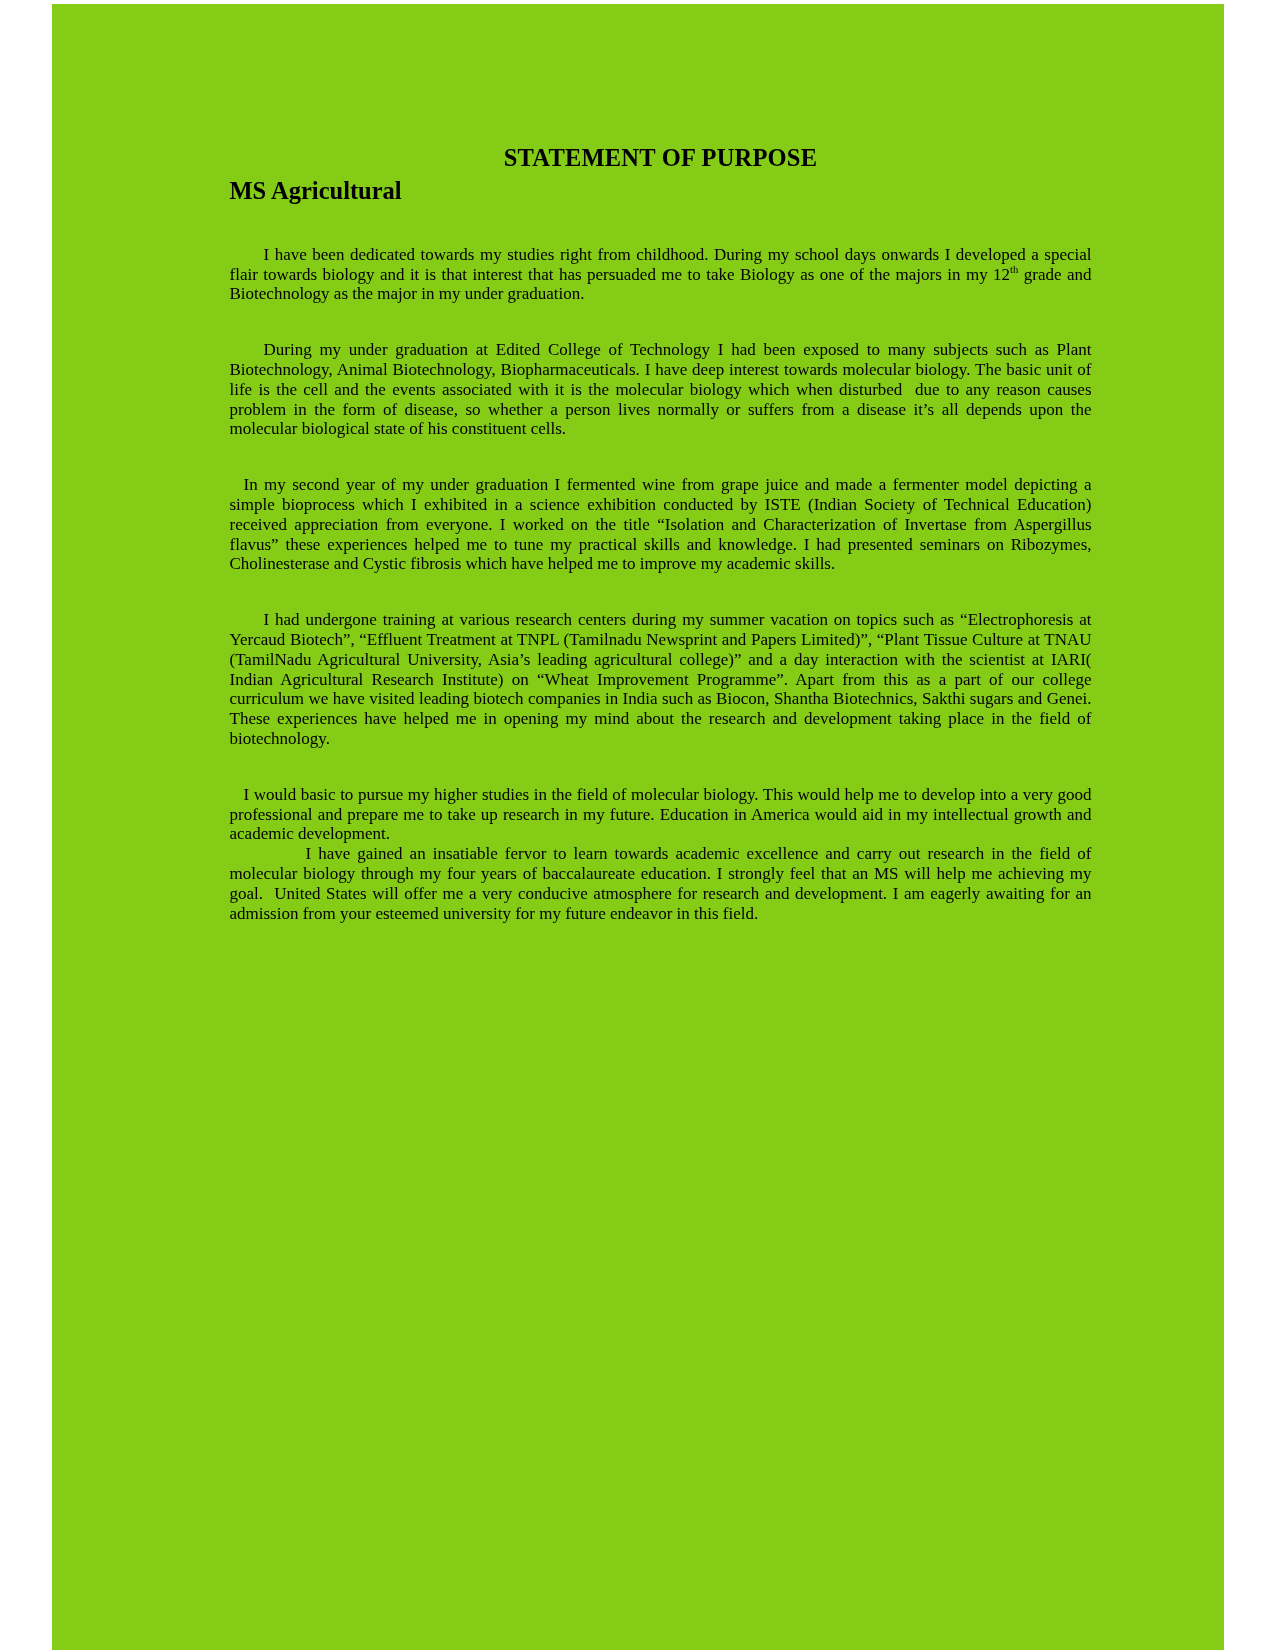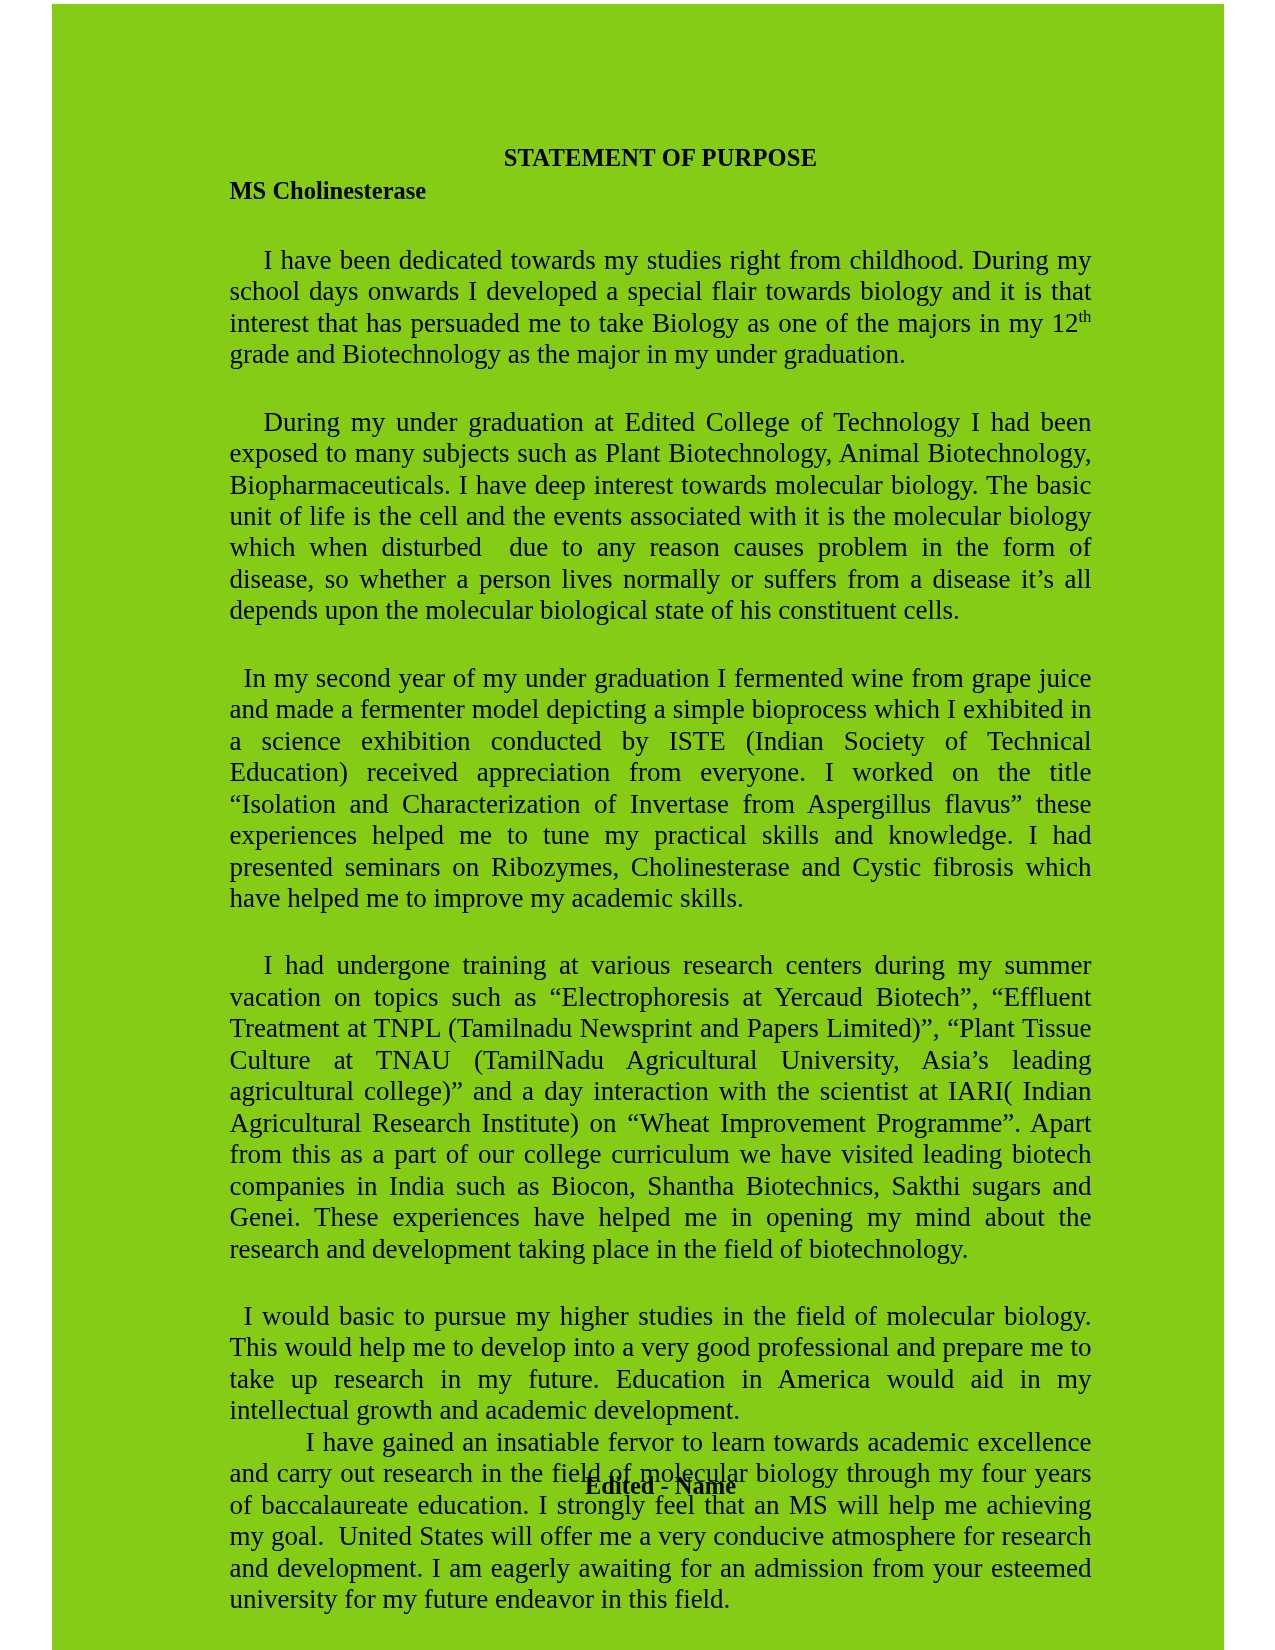"MS Cholinesterase" div.doc-subtitle { text: Cholinesterase -> Agricultural }
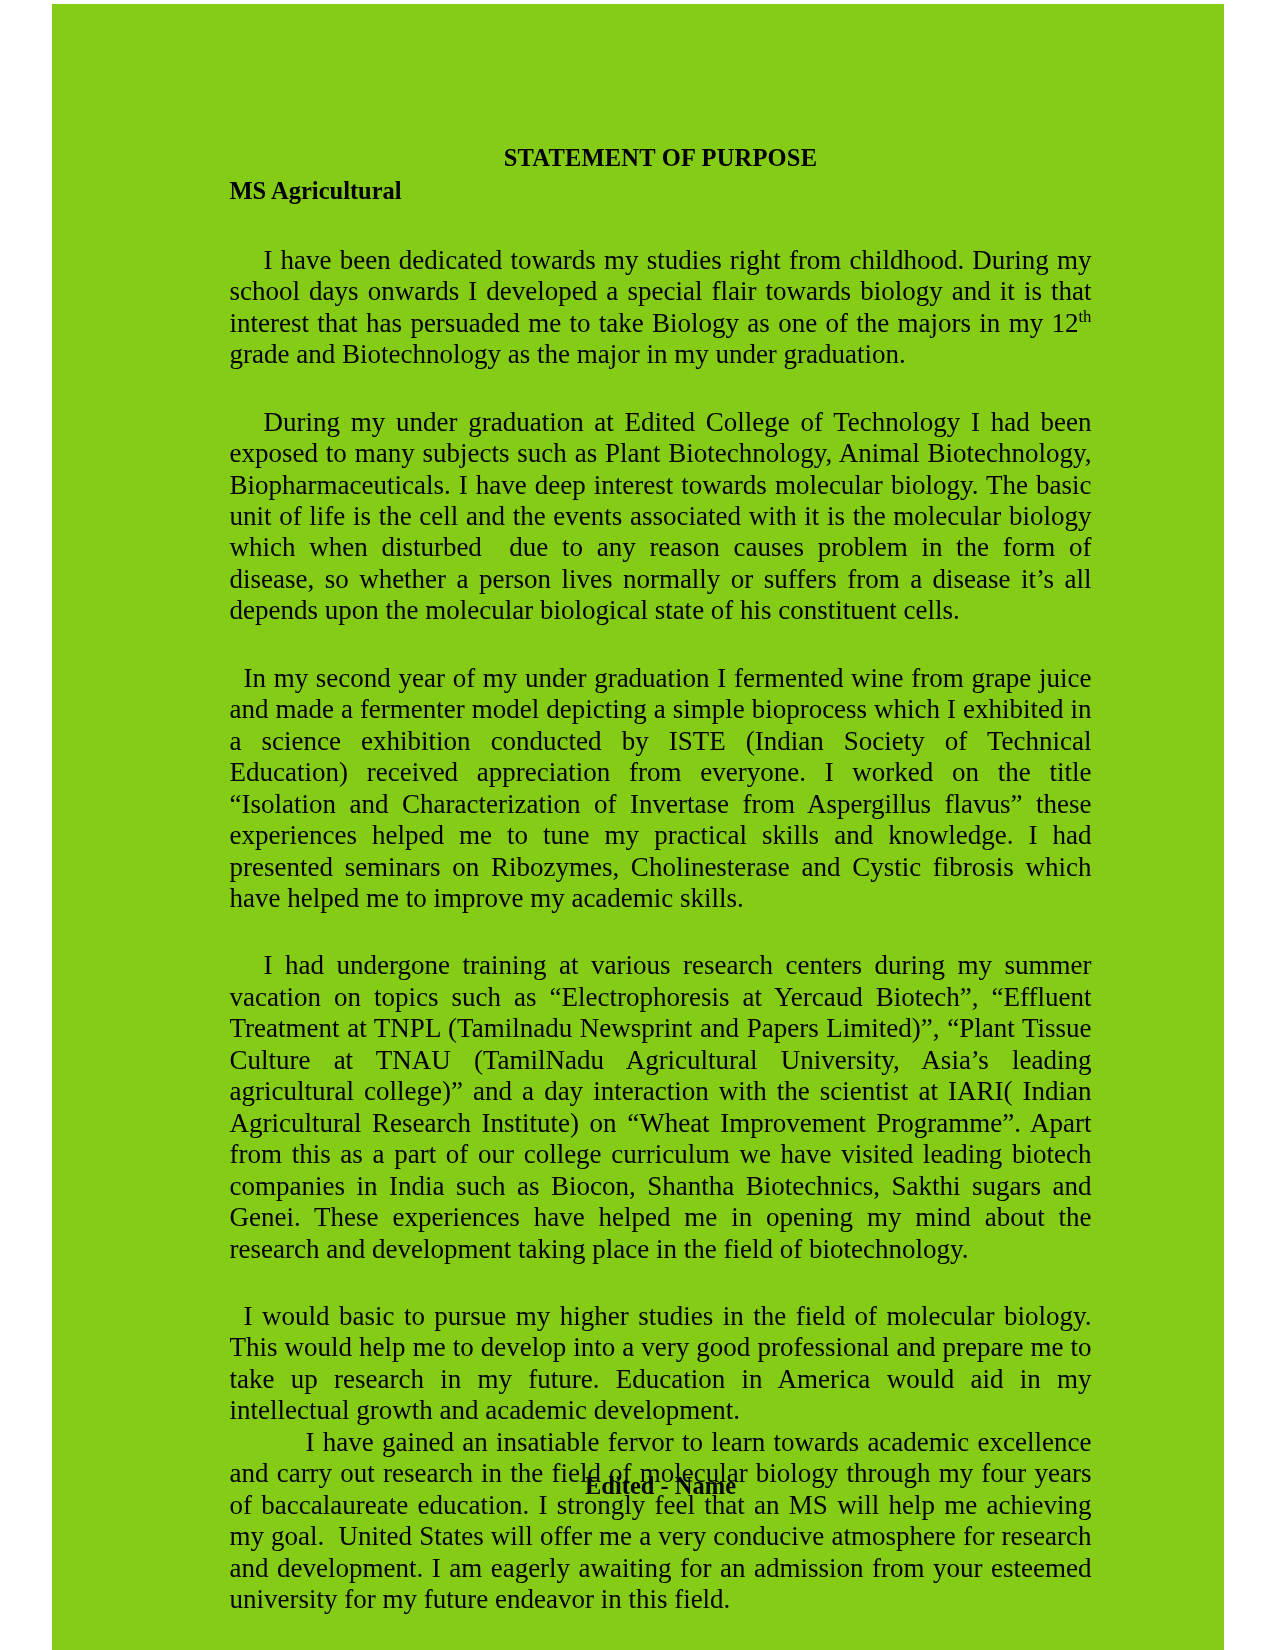"I have been dedicated towards" p.para { font-size: 27px -> 17px }
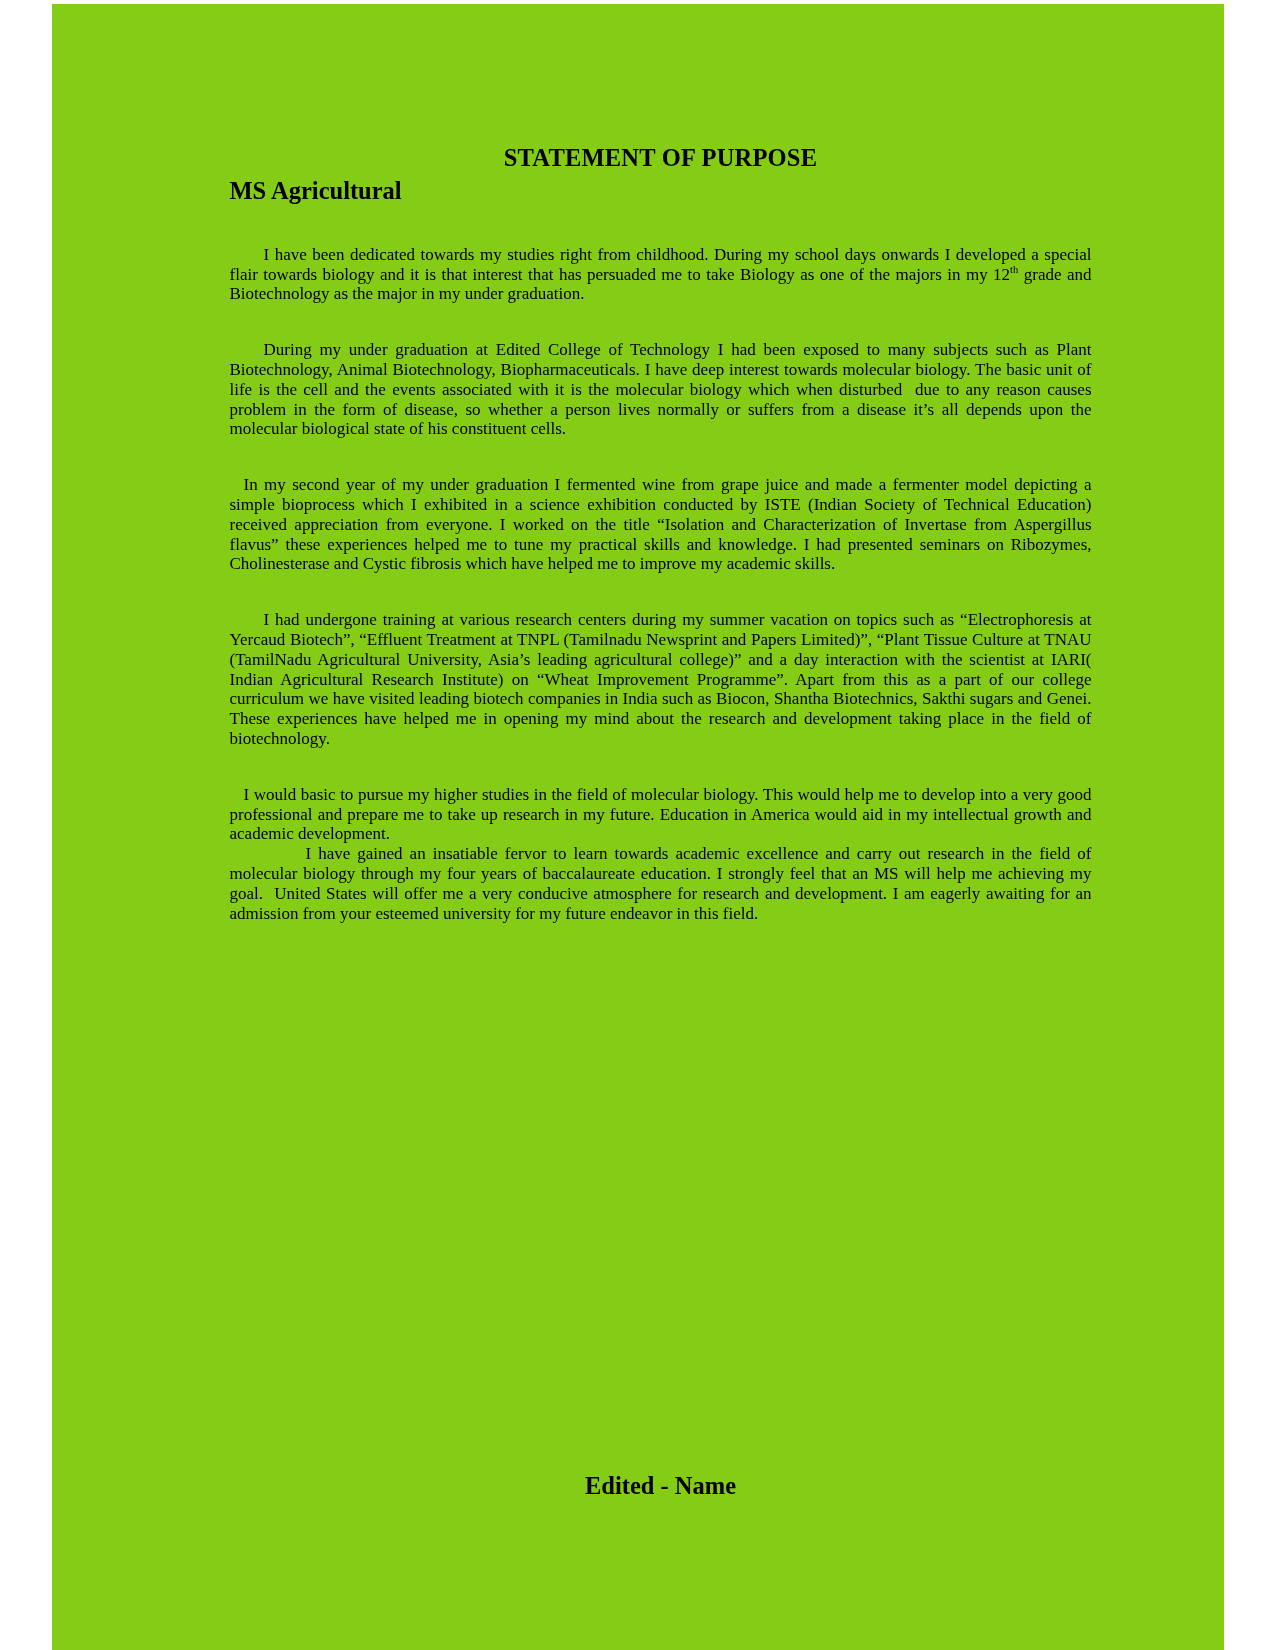"Edited - Name" div.signature { html: <div>Edited - Name</div> -> none }
